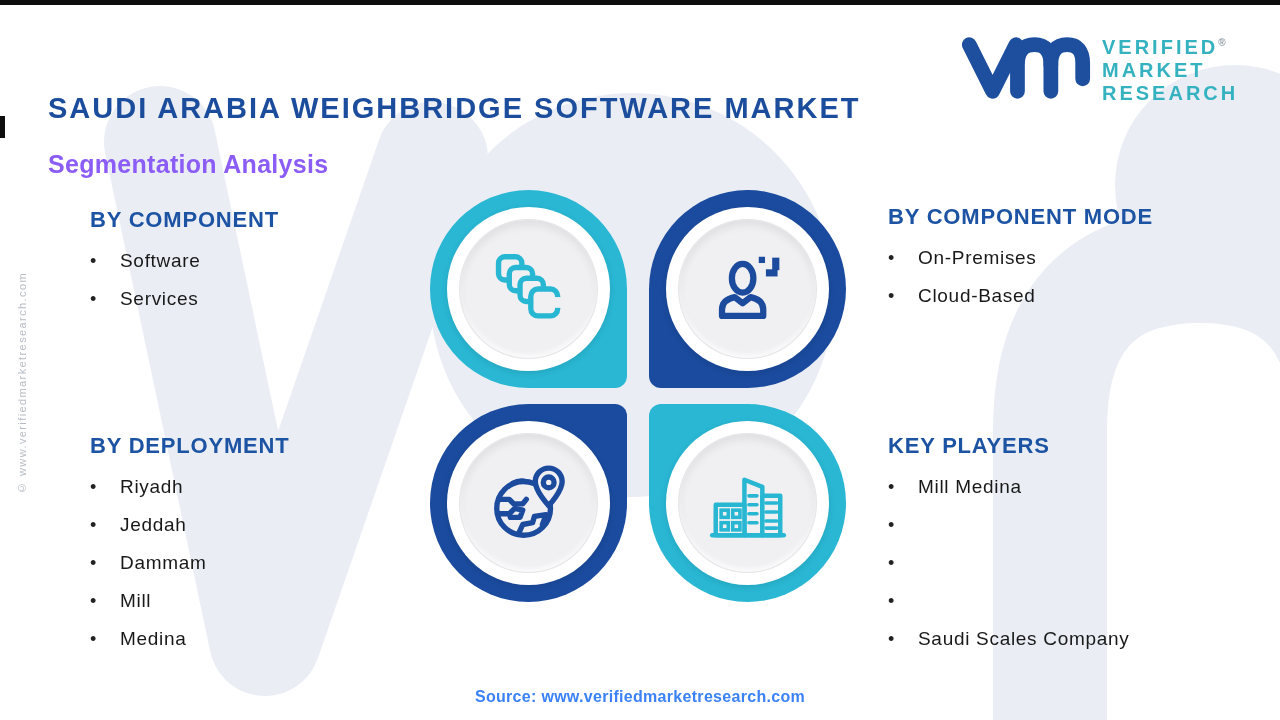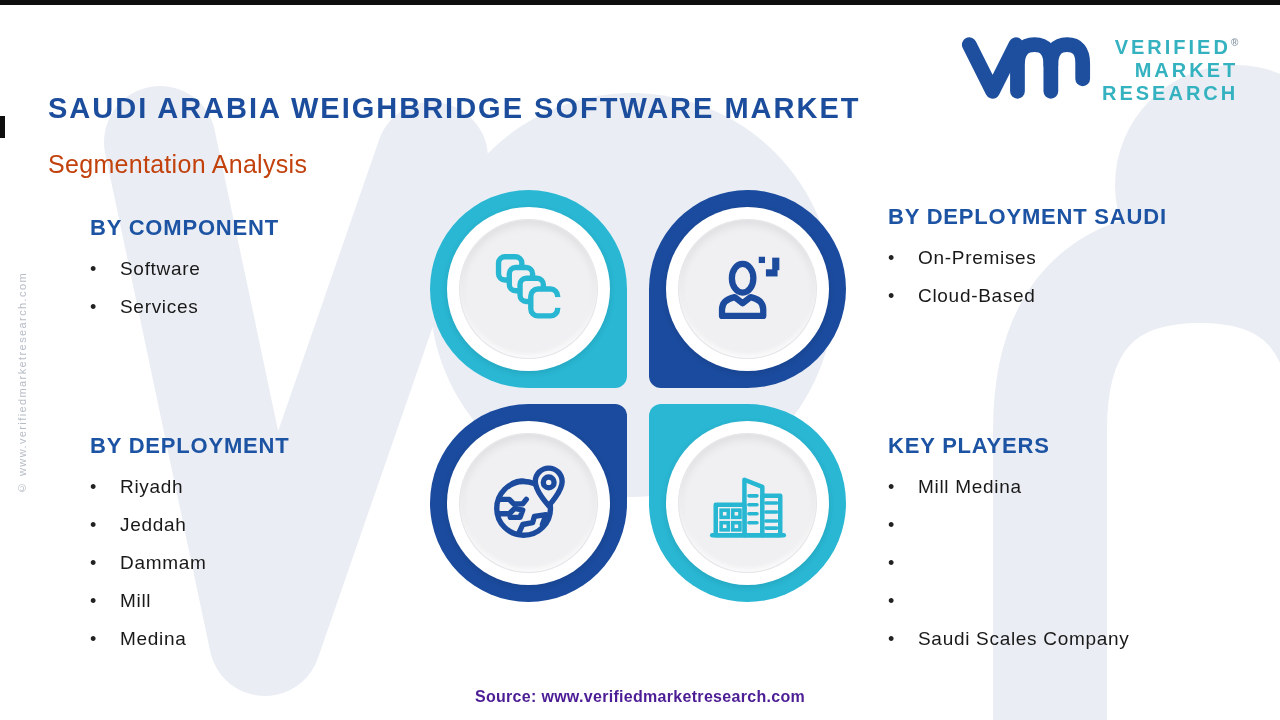"VERIFIED®" .logo { text-align: right -> none }
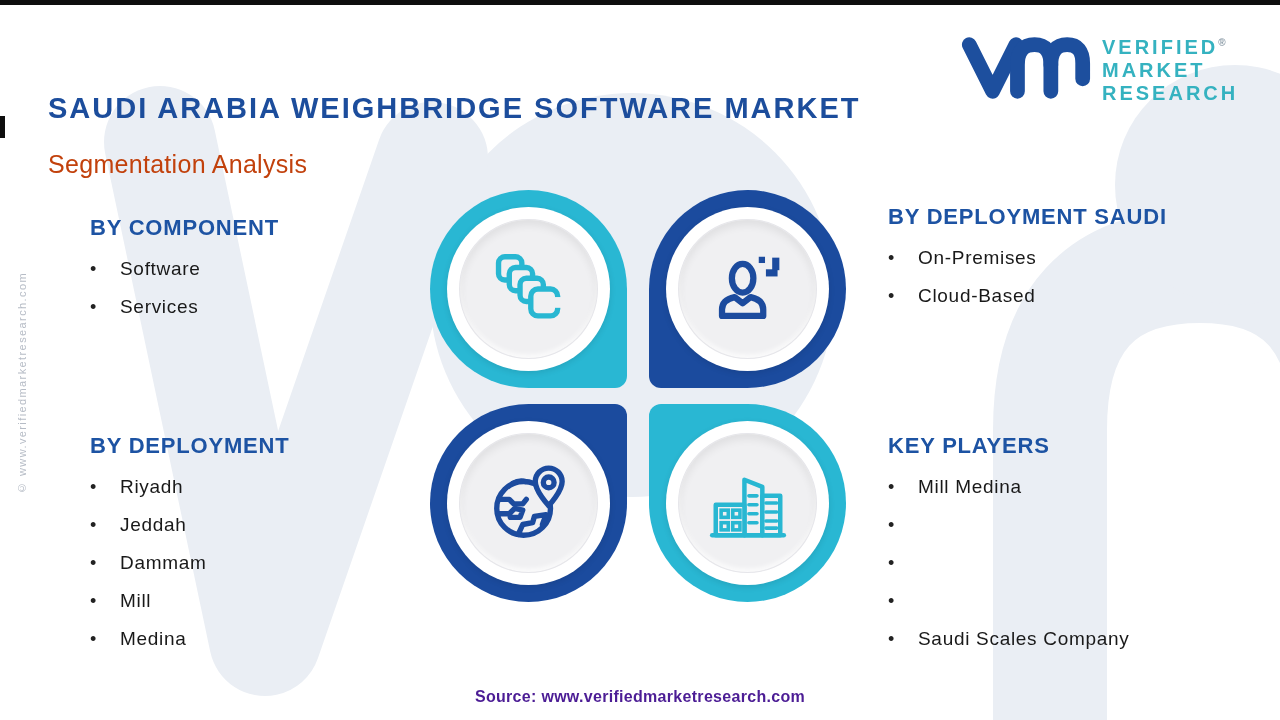"Segmentation Analysis" .subtitle { color: #c2410c -> #8b5cf6; font-weight: 400 -> 700 }
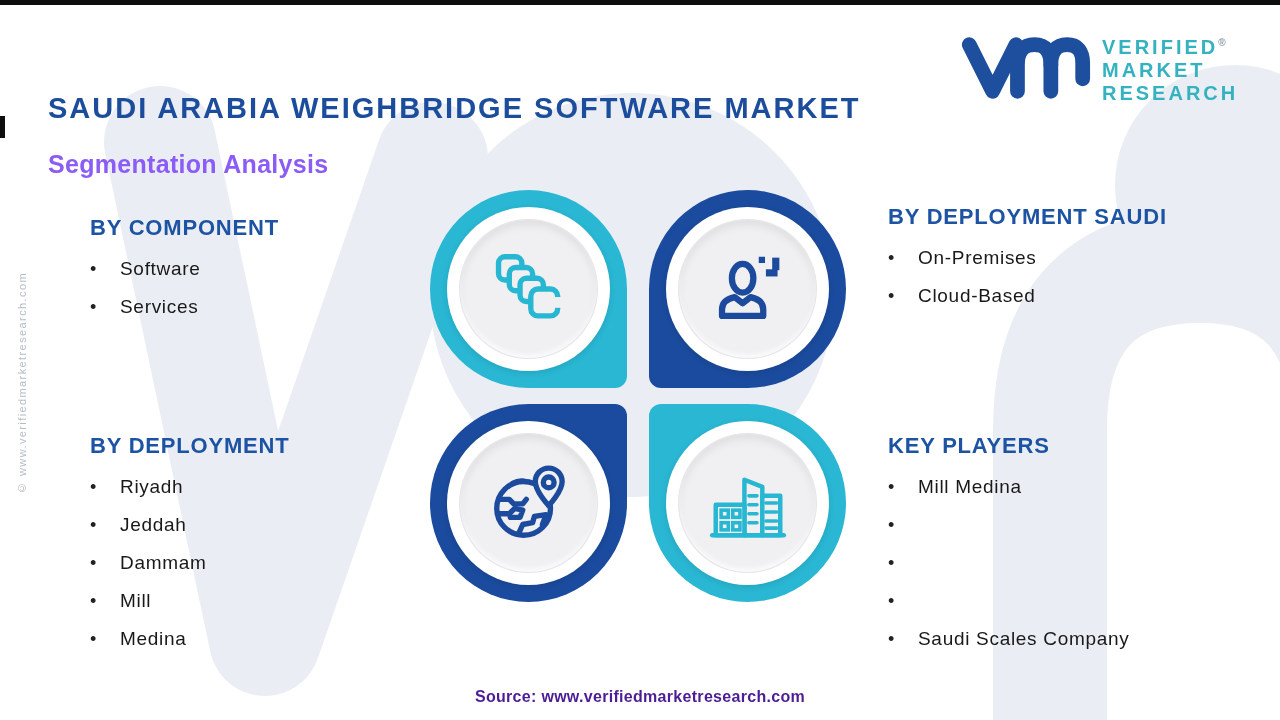"BY COMPONENT" .sec-component { margin-top: 8px -> none }
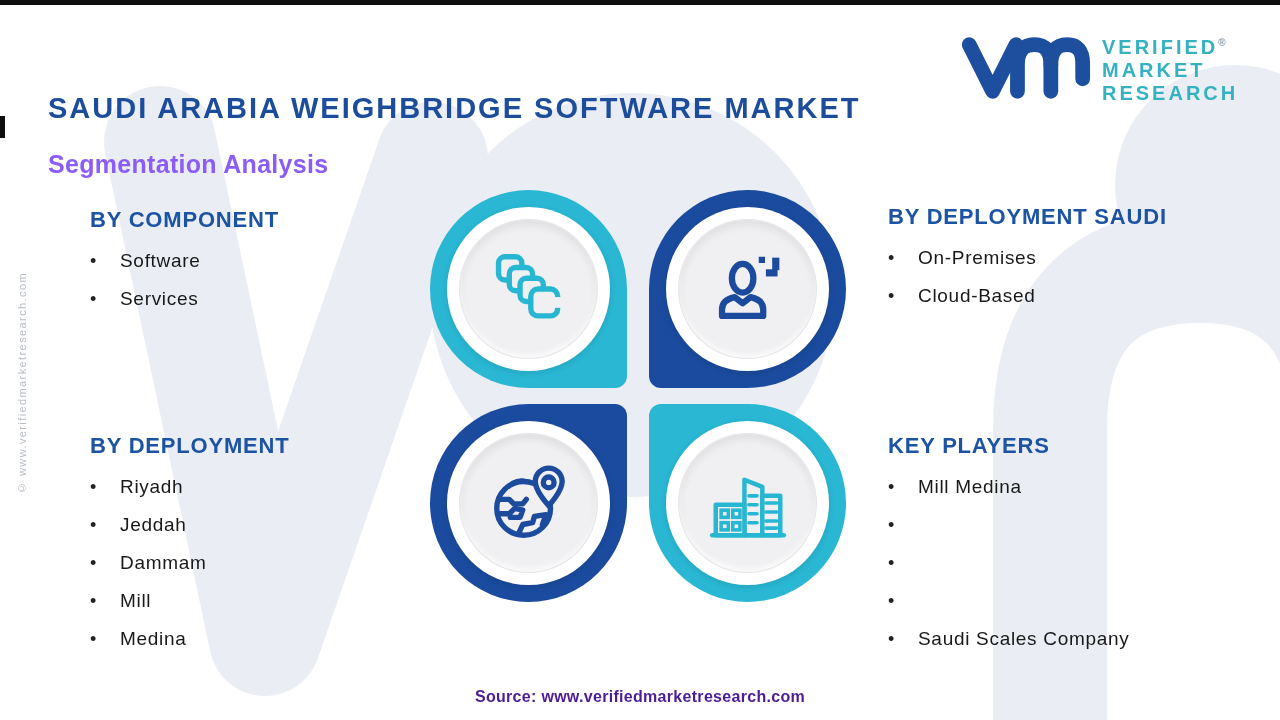"BY DEPLOYMENT SAUDI" h2 { text: DEPLOYMENT SAUDI -> COMPONENT MODE }
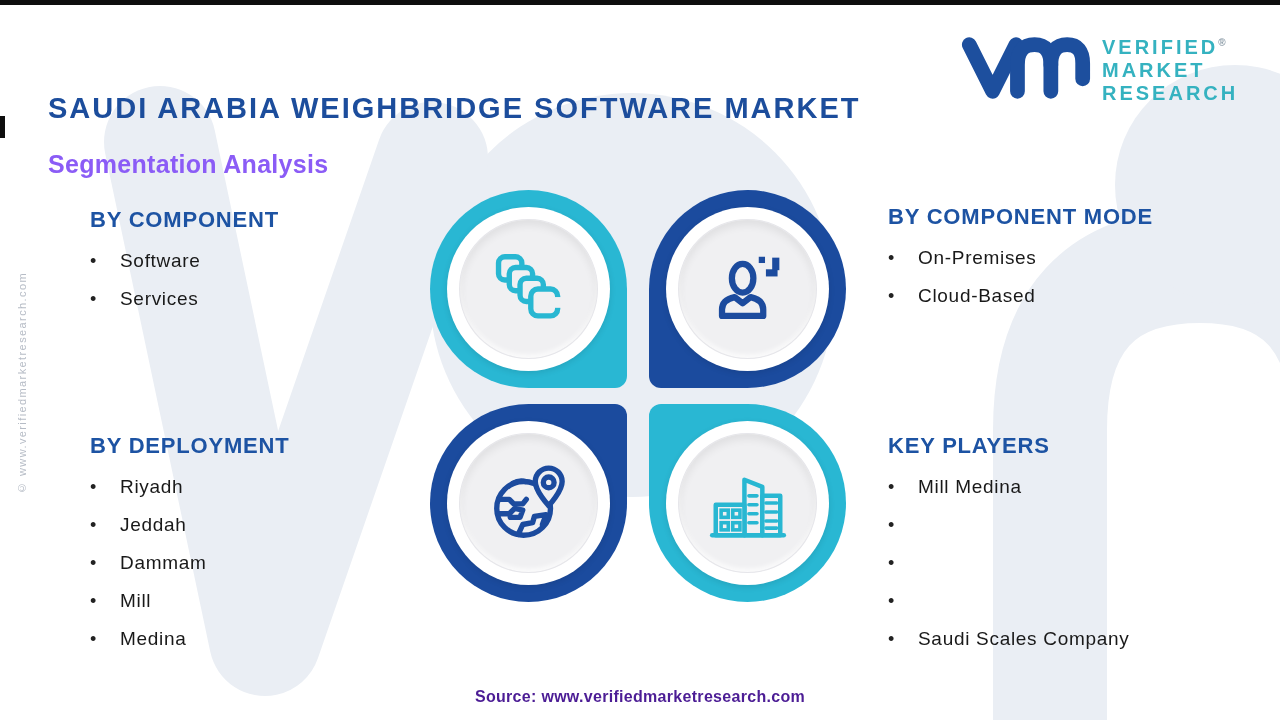"Source: www.verifiedmarketresearch.com" .source { color: #4c1d95 -> #3b82f6 }
